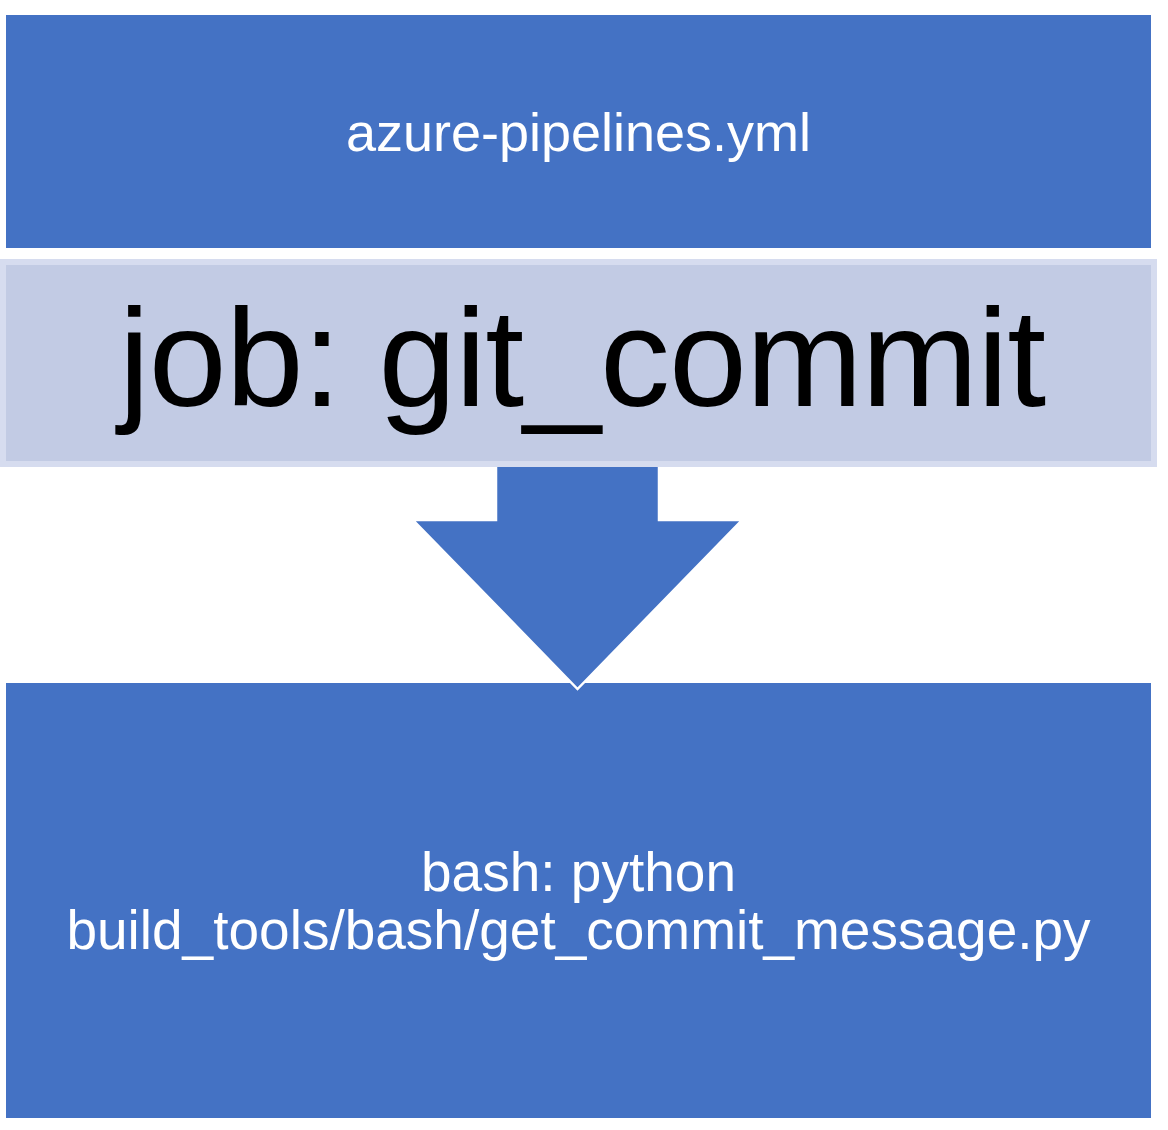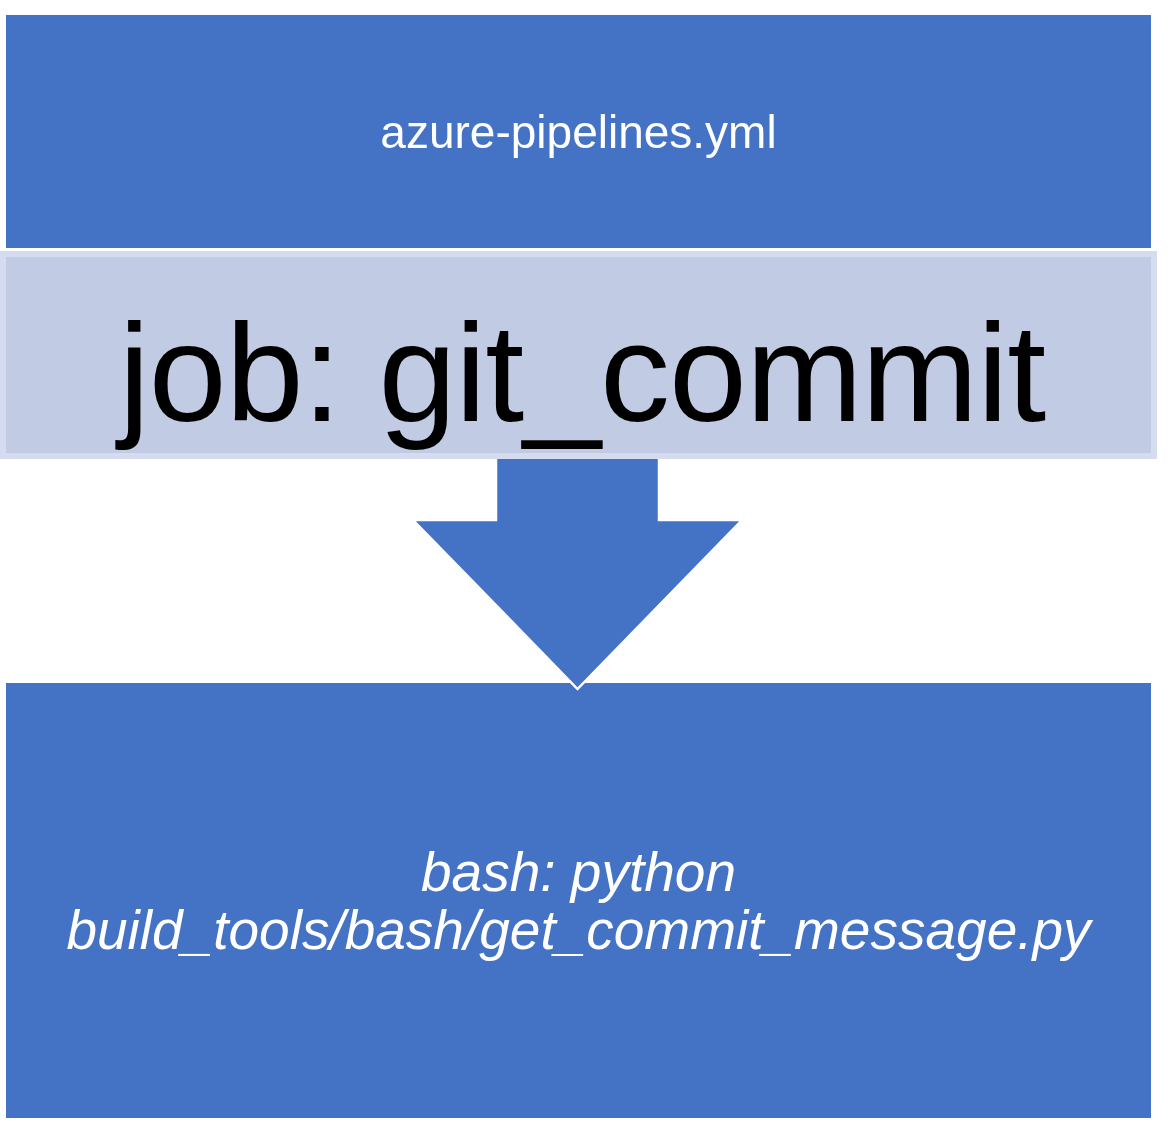"azure-pipelines.yml" .file-box .label { font-size: 46px -> 54px }
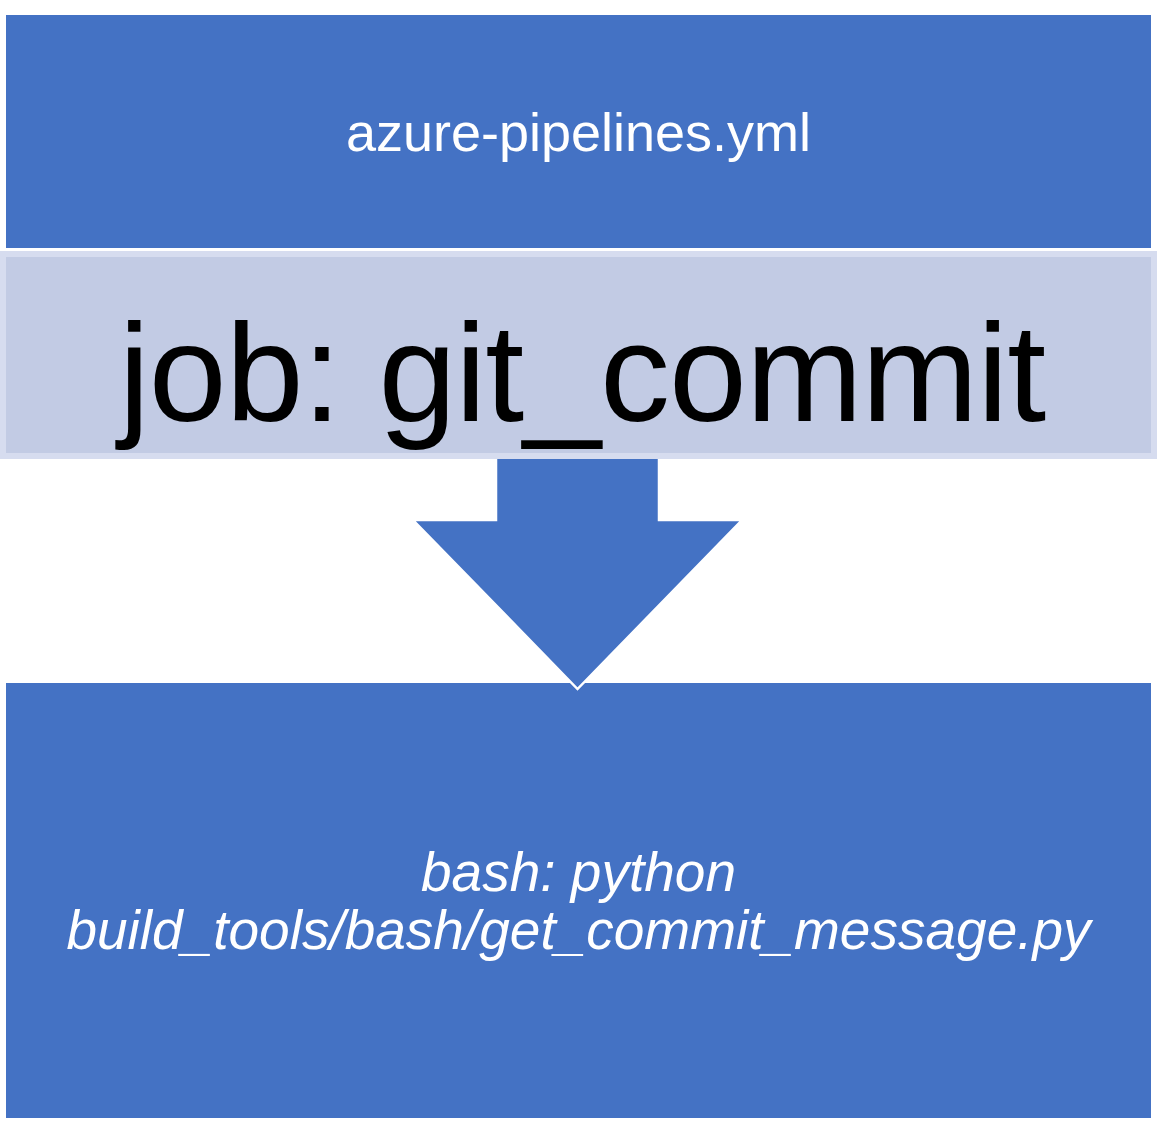"job: git_commit" .job-box { align-items: flex-end -> center; top: 251px -> 259px }
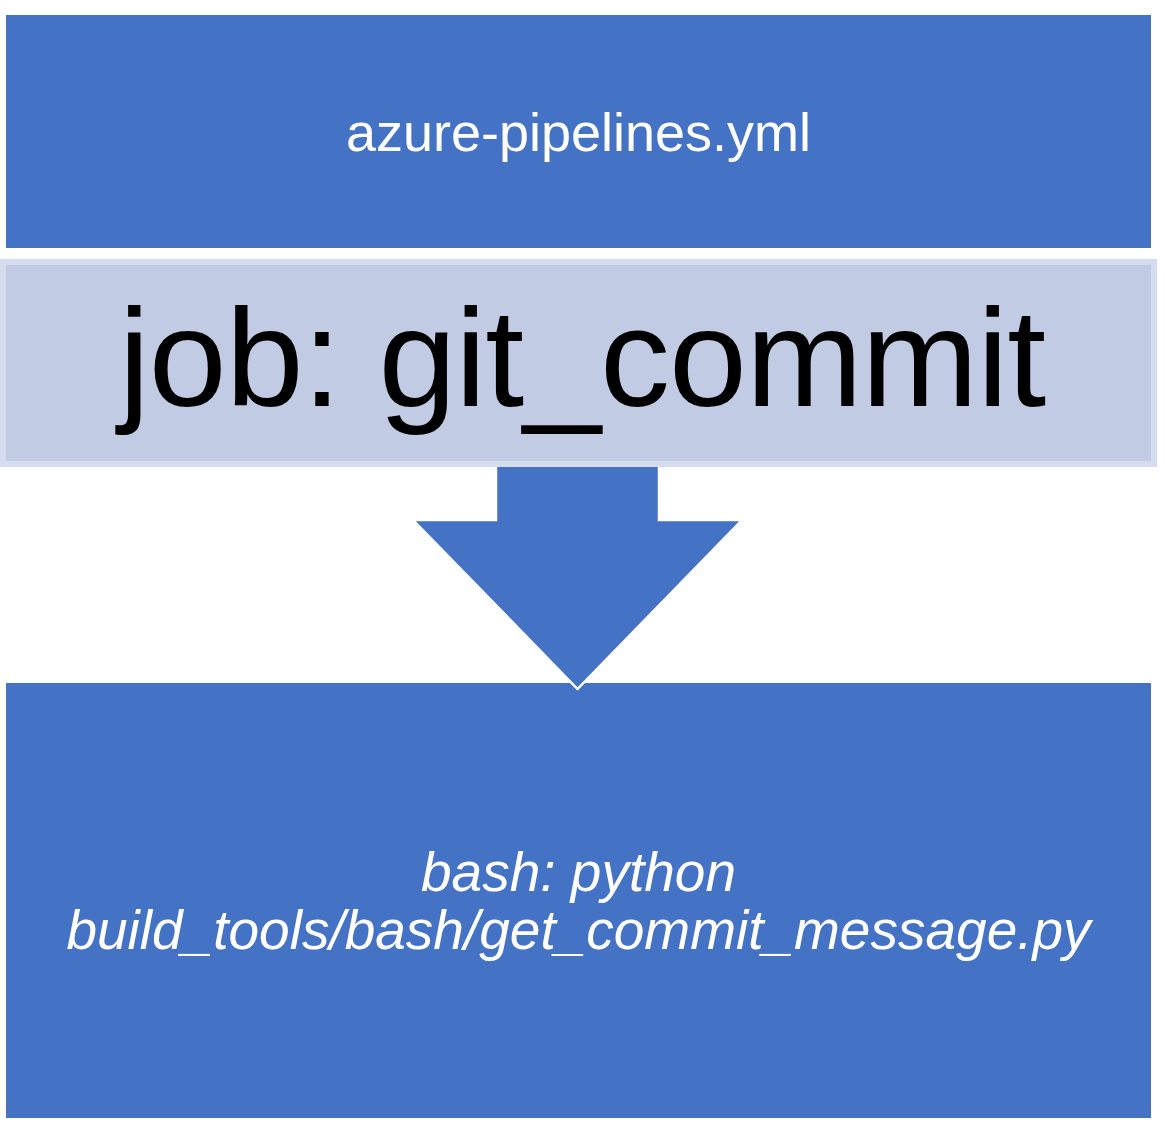"bash: python" .step-box { font-style: italic -> none }
